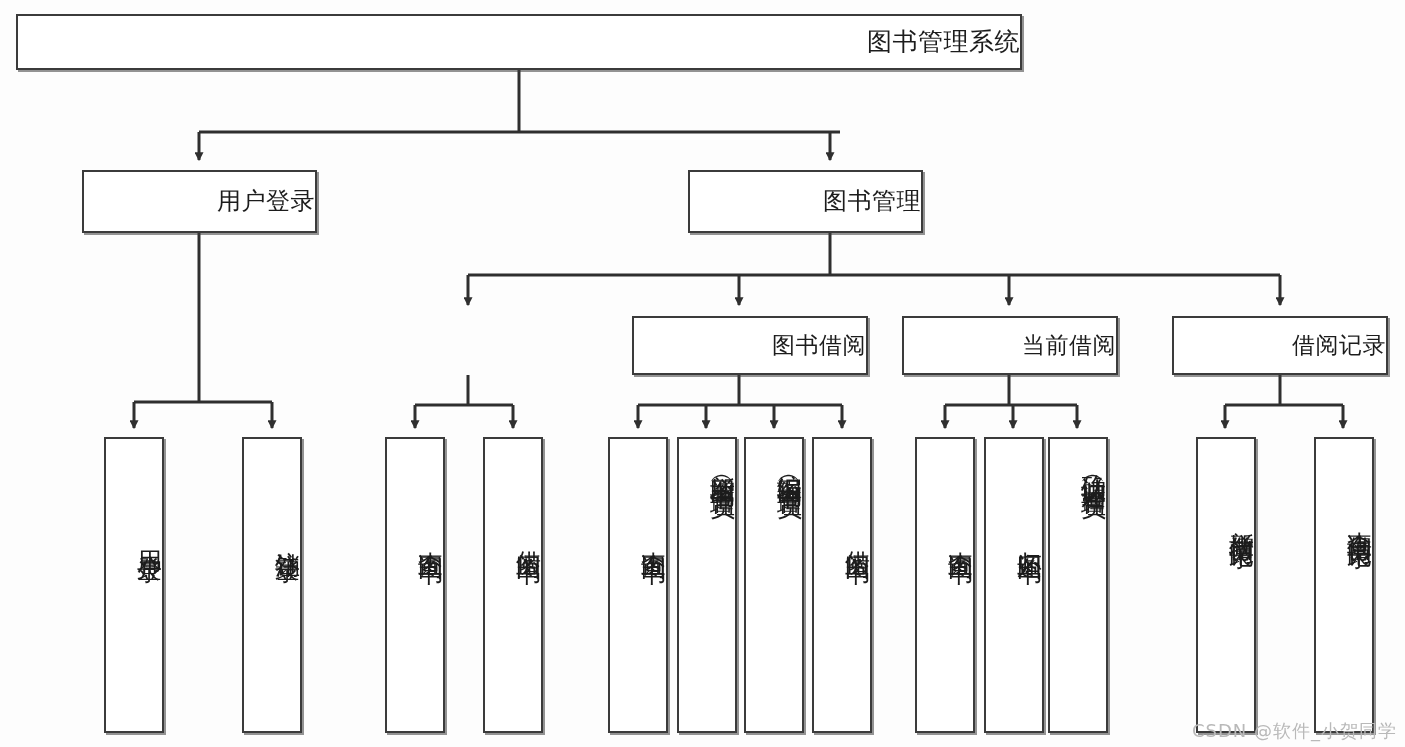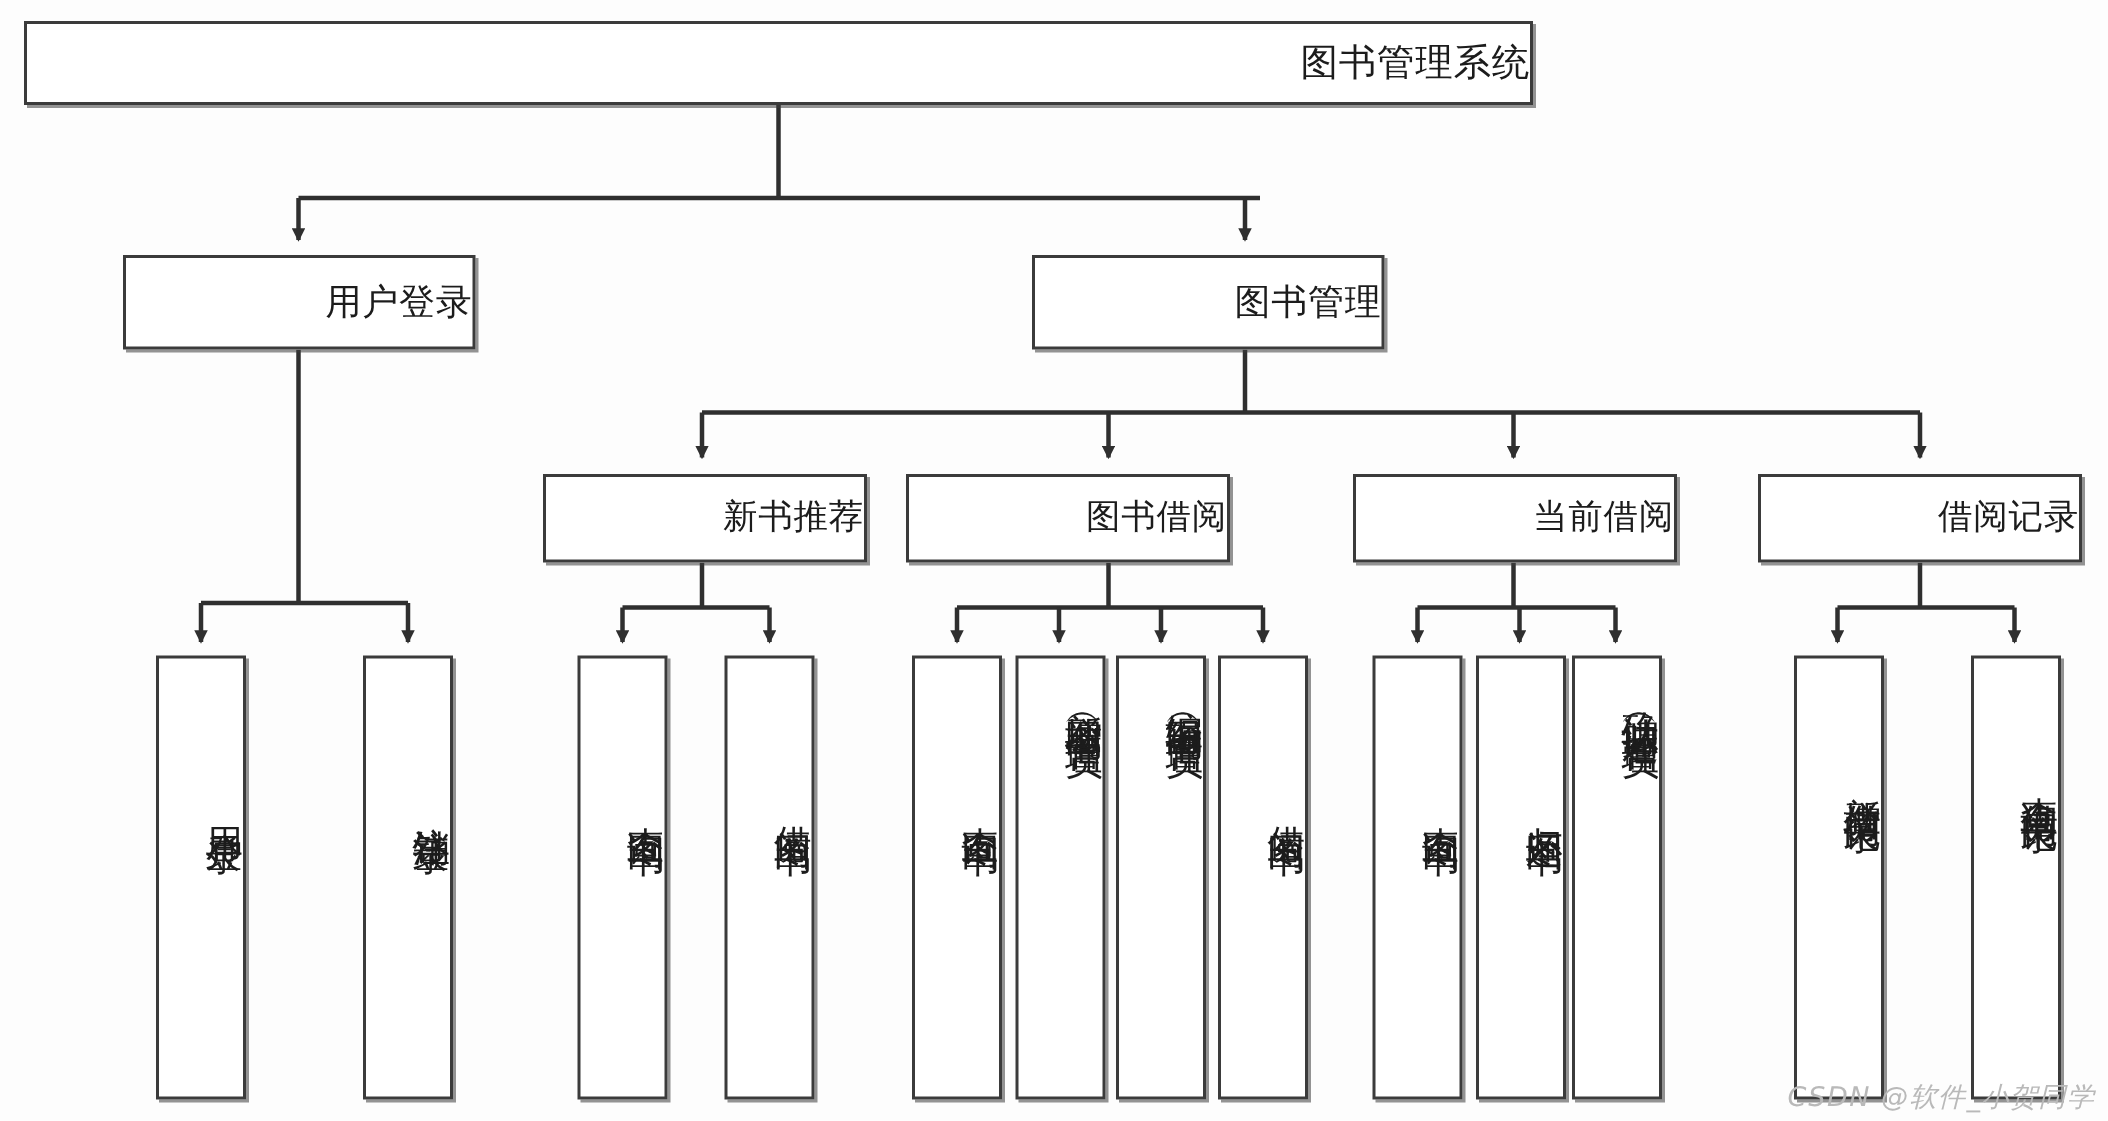"新书推荐" div.node { html: <div> <span>新书推荐</span> </div> -> none }
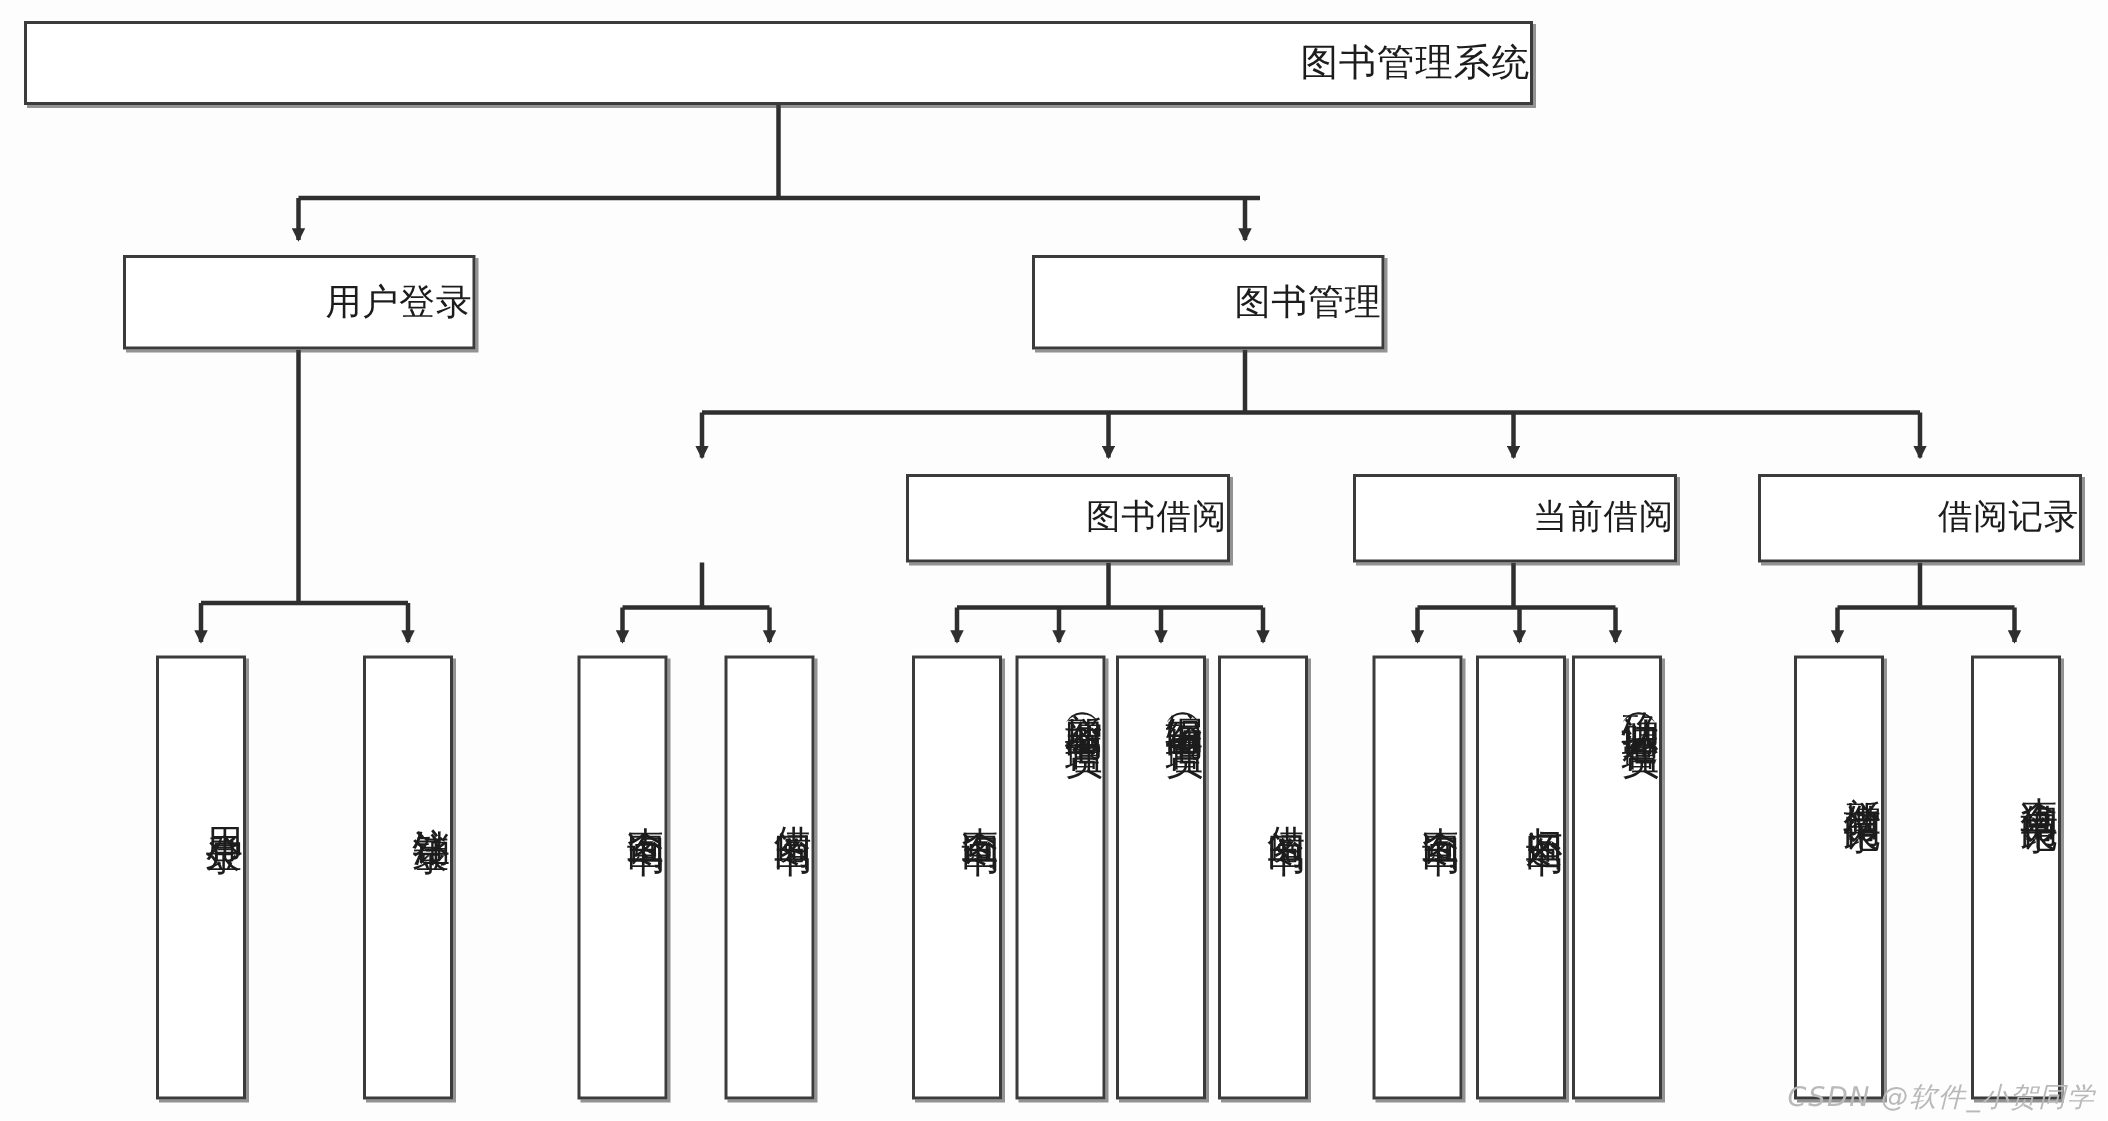"图书借阅" div.node { left: 604px -> 632px; width: 216px -> 236px }
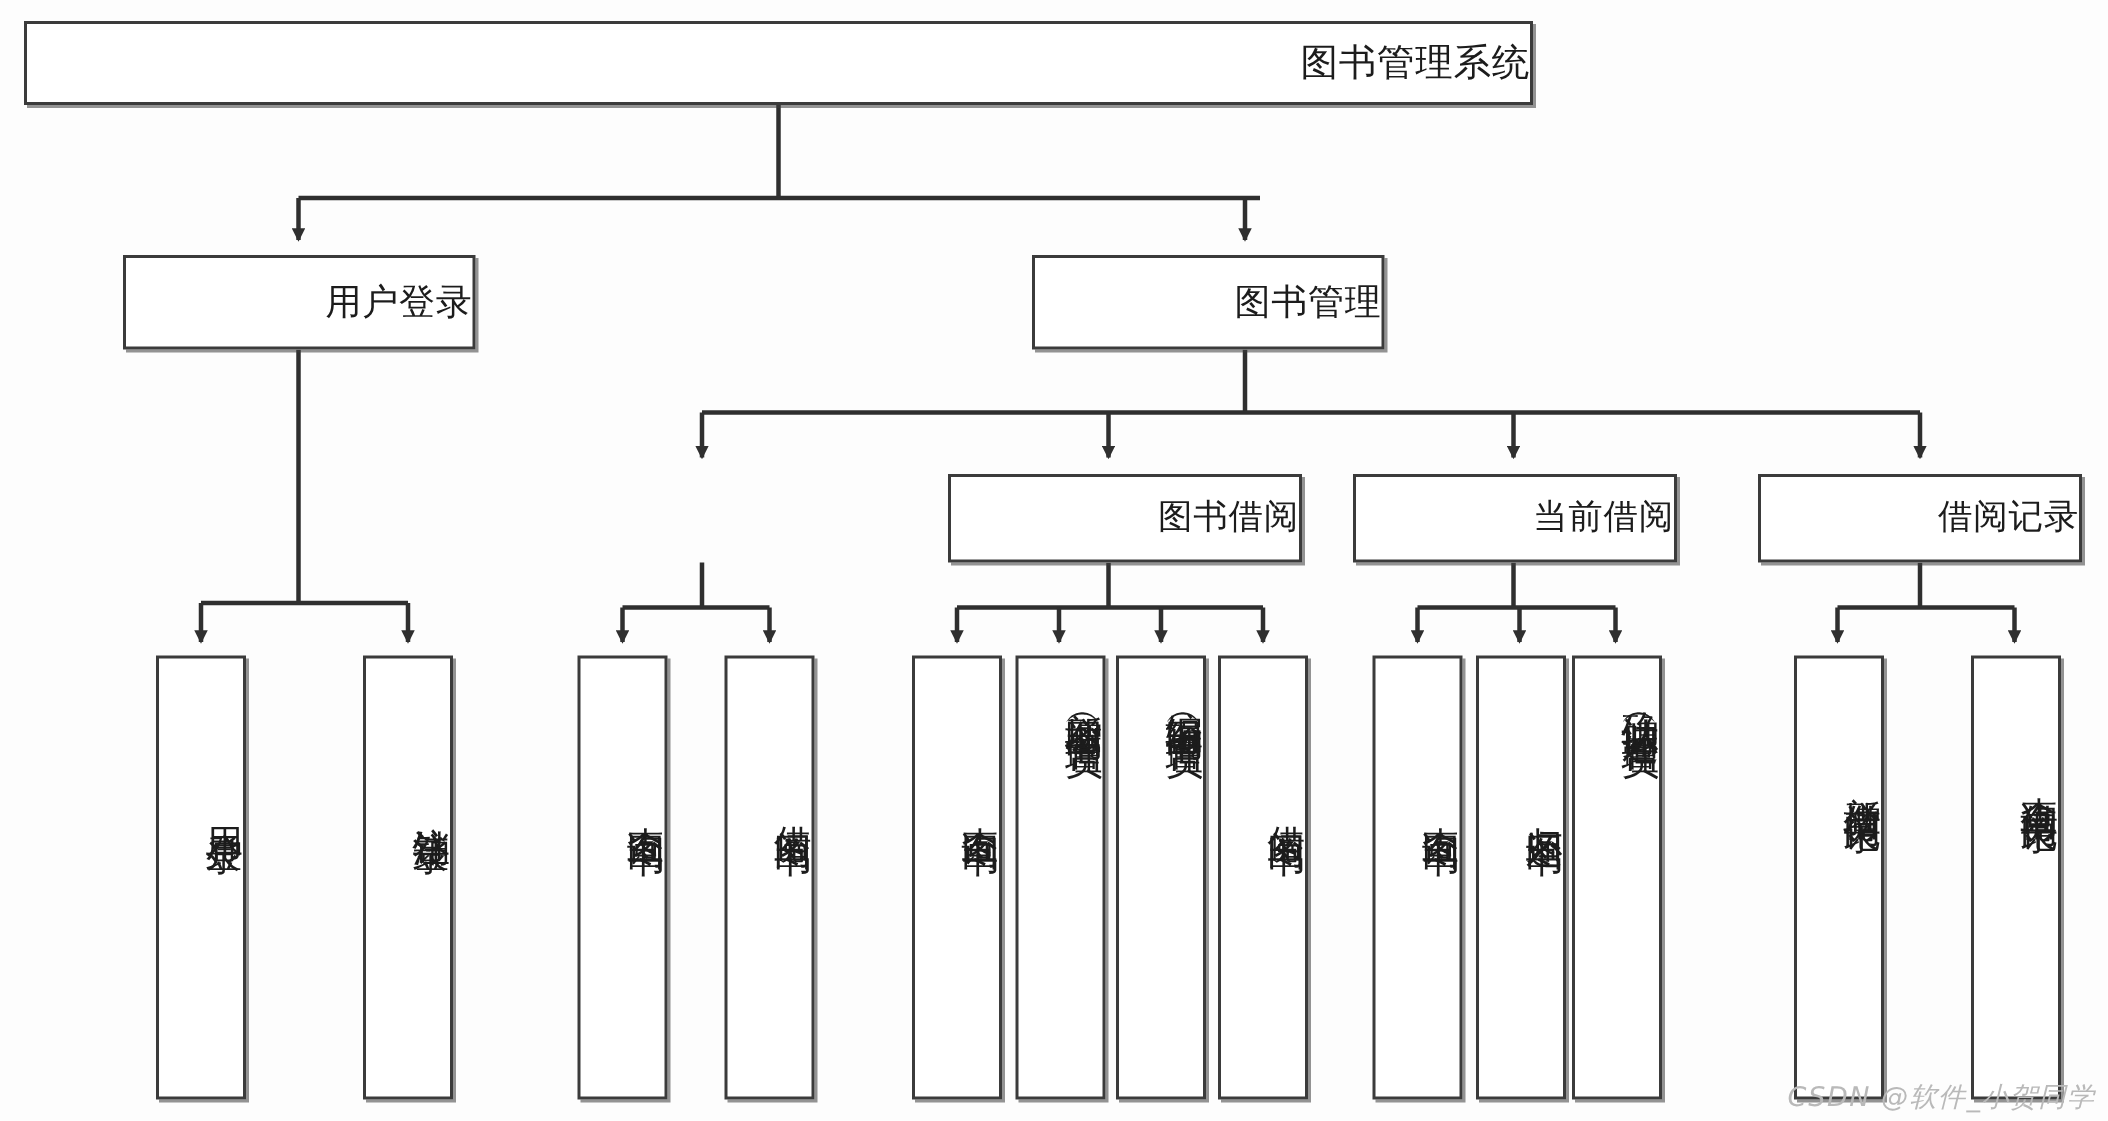"CSDN @软件_小贺同学" #watermark { font-style: italic -> none }
